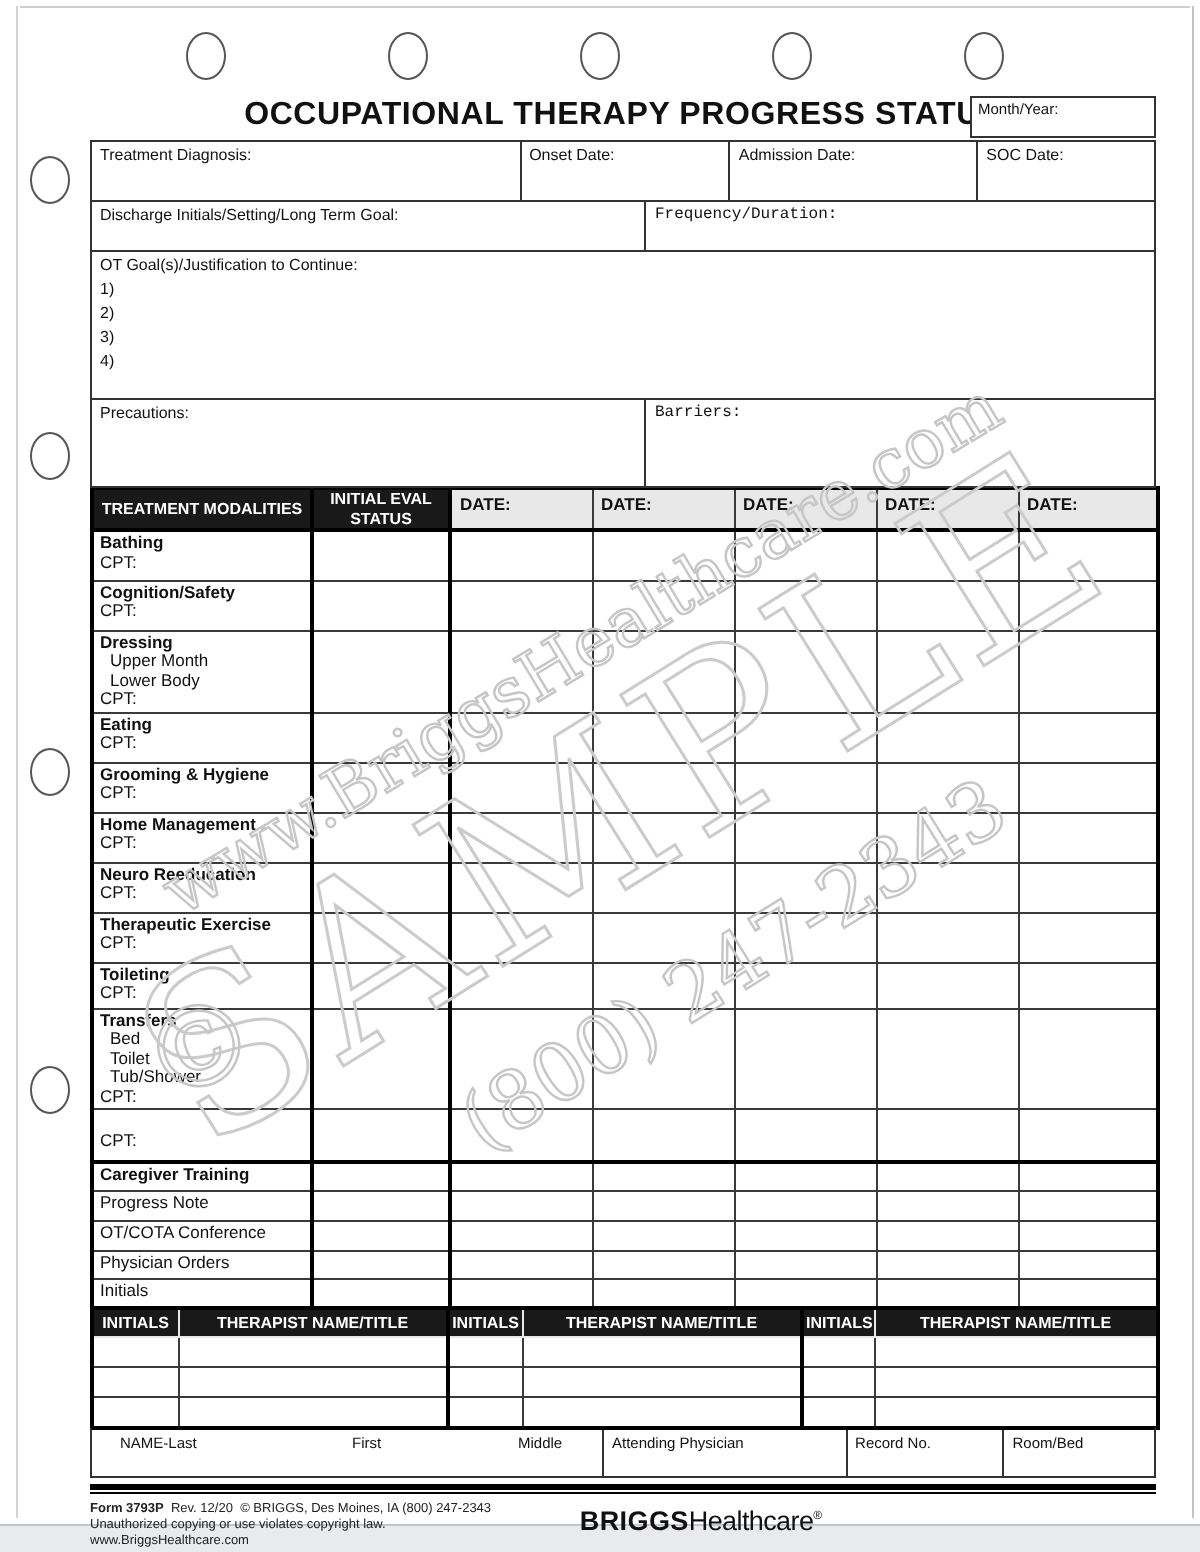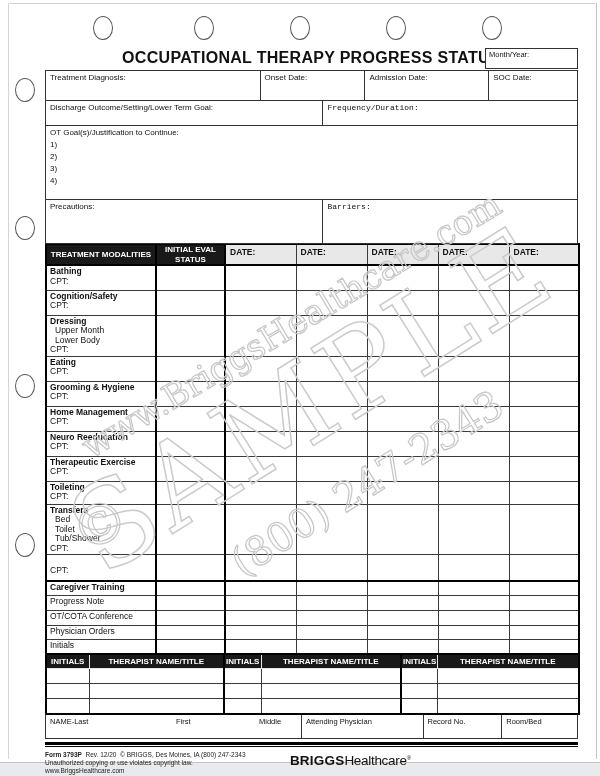"Discharge Outcome/Setting/Lower Term" div.fbox { text: Outcome/Setting/Lower -> Initials/Setting/Long }
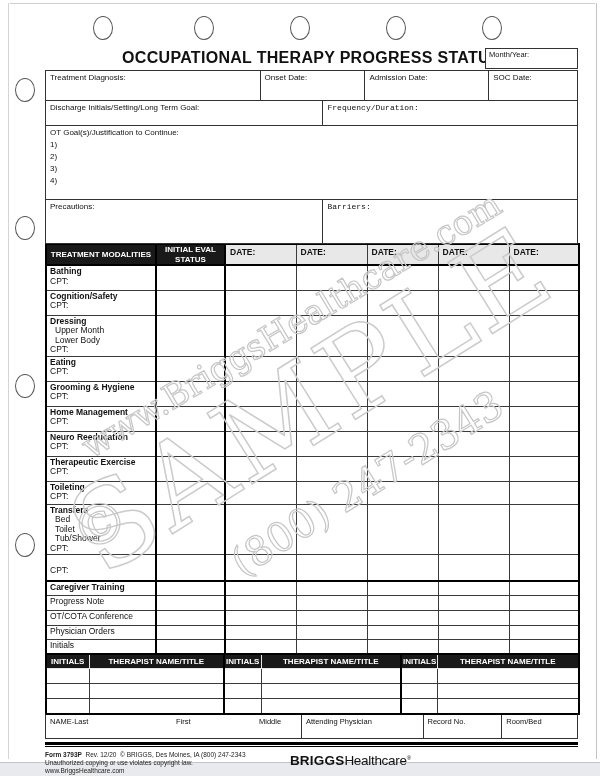"NAME-Last" .ns-l1 { left: 4px -> 14px }
